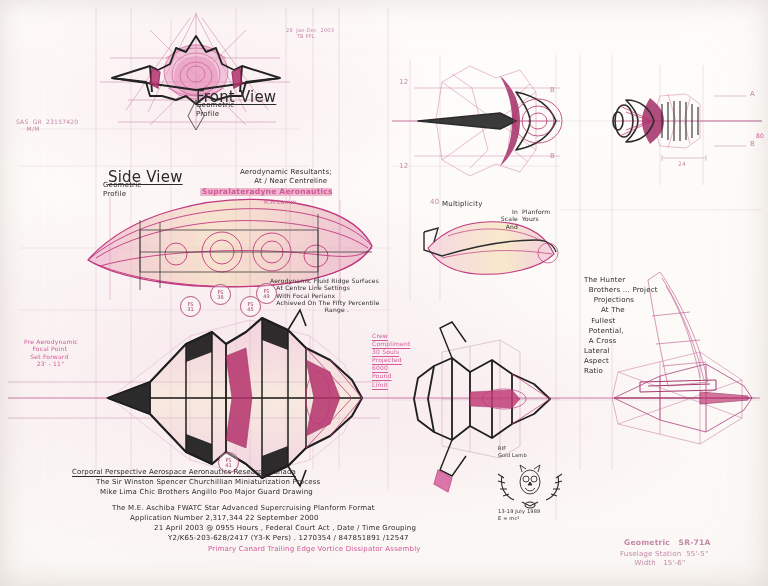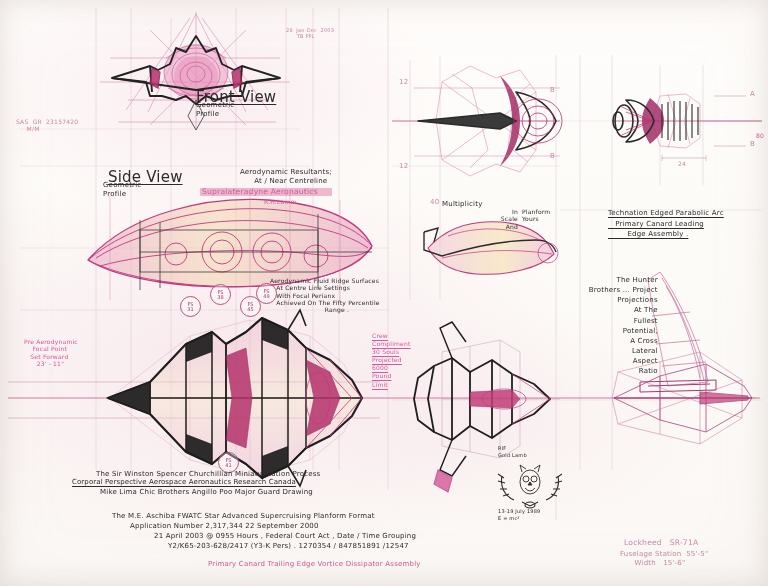"Supralateradyne Aeronautics" .s8 { font-weight: none -> bold }
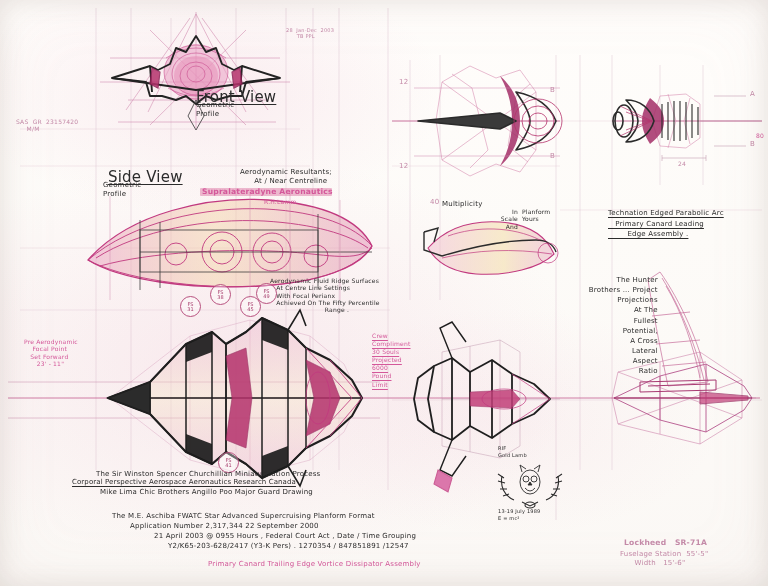"Technation Edged Parabolic Arc" div.ann { html: <div>Technation Edged Parabolic Arc Primary Canard Leading Edge Assembly .</div> -> none }
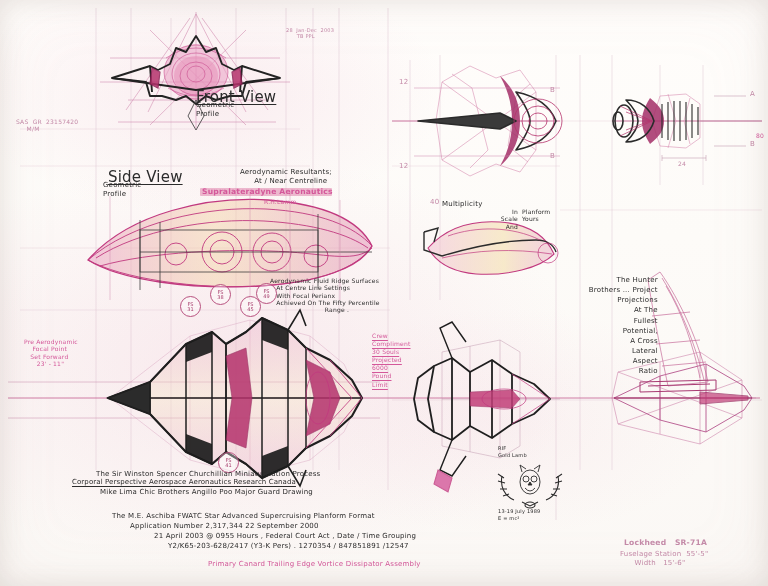"The Hunter" div.ann { text-align: right -> none }
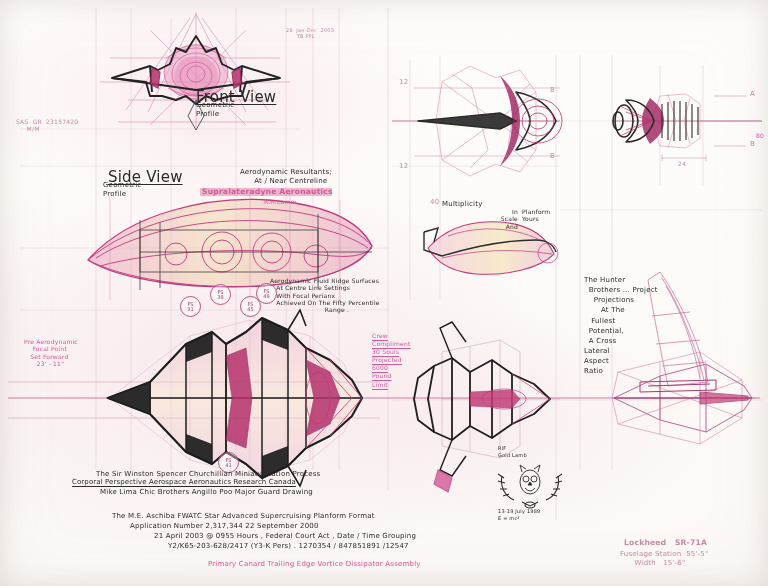"The Sir Winston Spencer Churchillian" div.hand { order: before "Corporal Perspective Aerospace" -> after "Corporal Perspective Aerospace" }
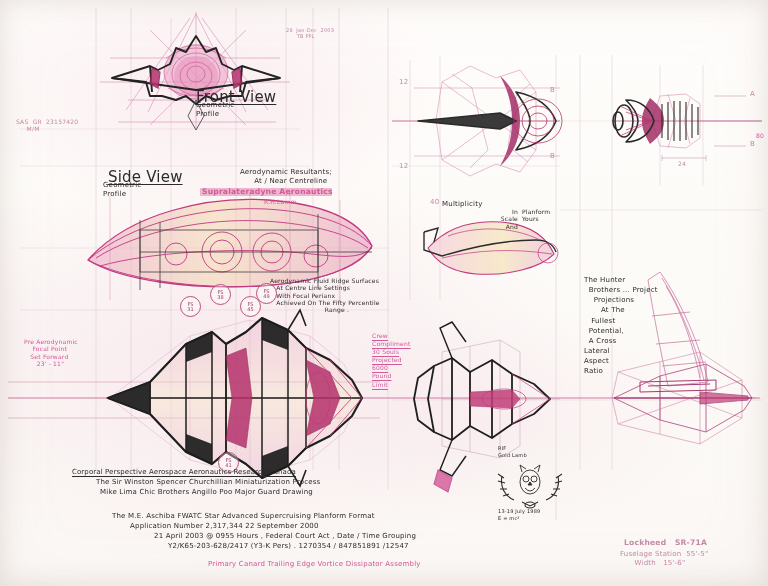"The M.E. Aschiba FWATC Star" div.hand { margin-top: 16px -> 8px }
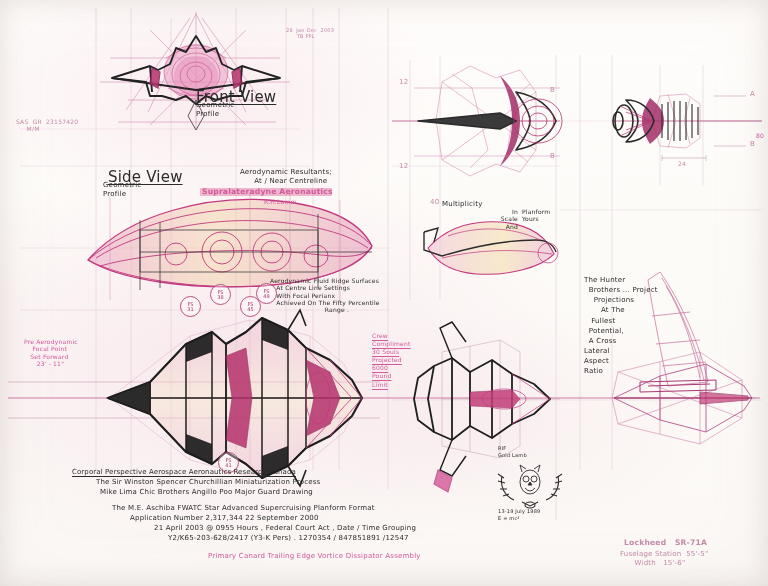"Lockheed SR-71A" div.ann { text: Lockheed -> Geometric }
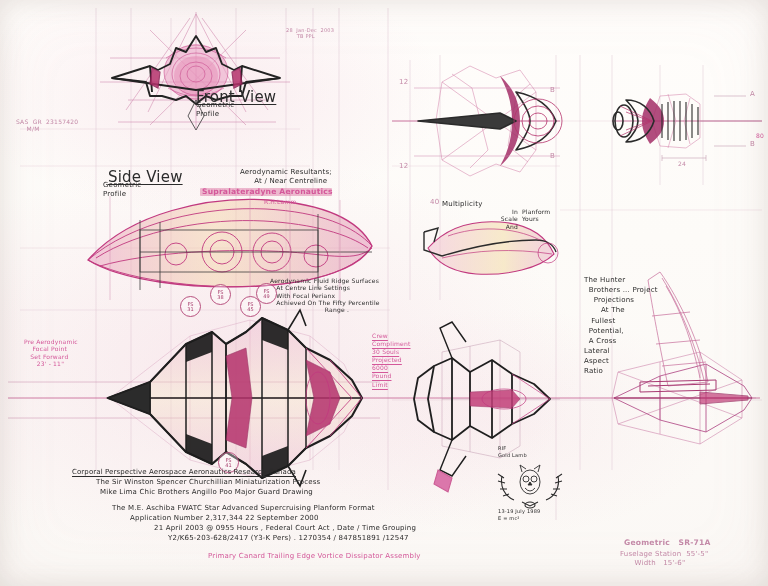"Primary Canard Trailing Edge Vortice" div.hand { margin-top: 10px -> 3px }
